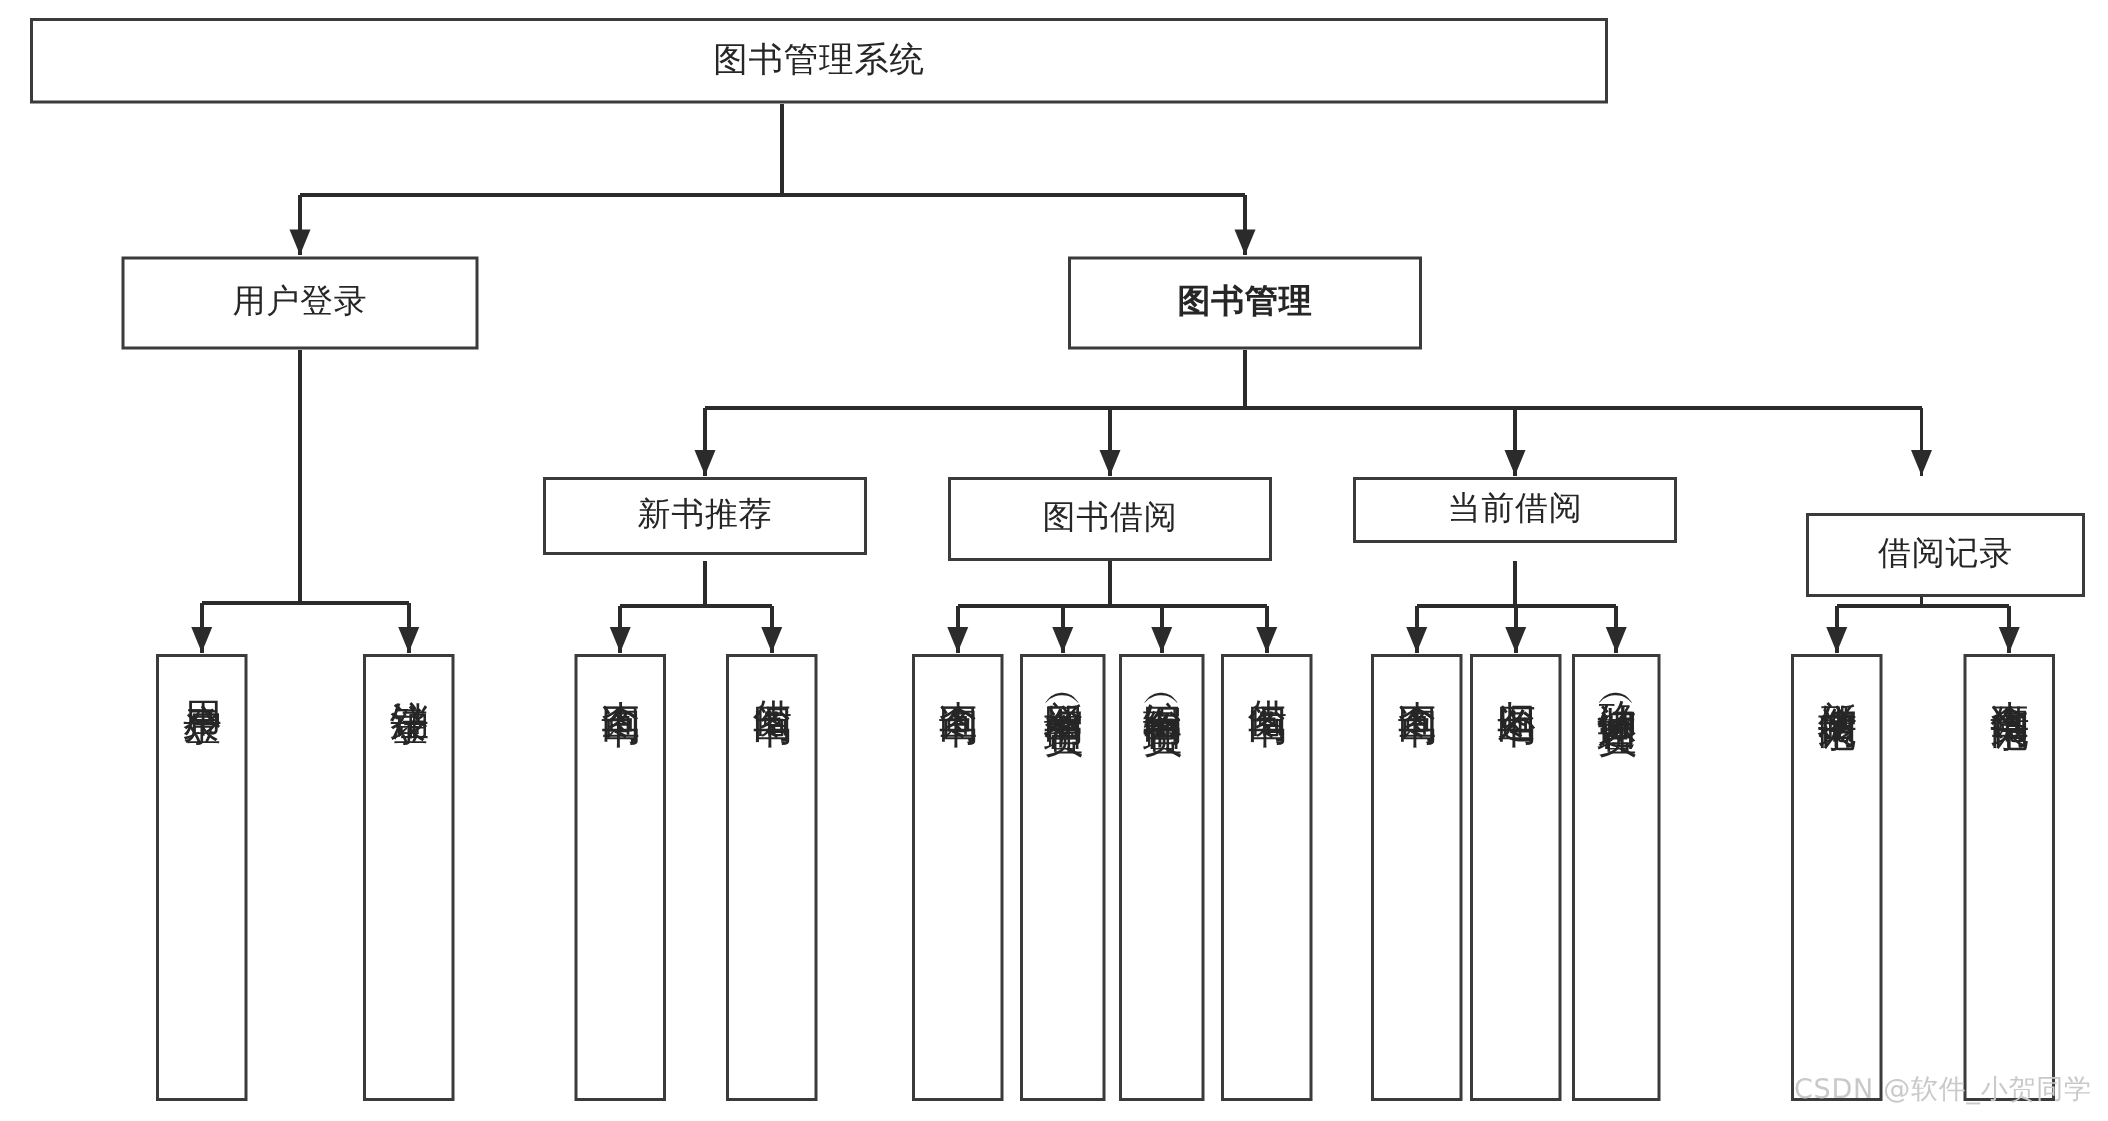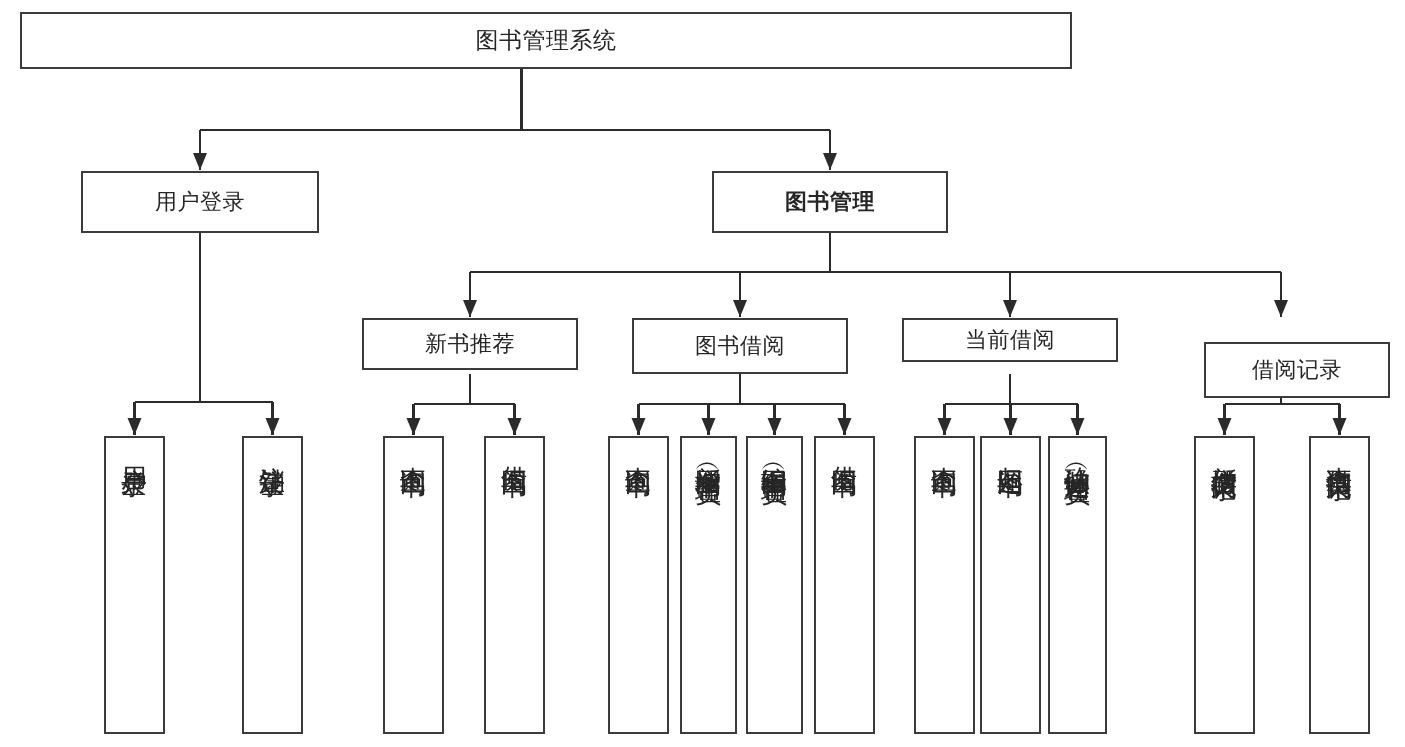"CSDN @软件_小贺同学" div { html: none -> <div>CSDN @软件_小贺同学</div> }
